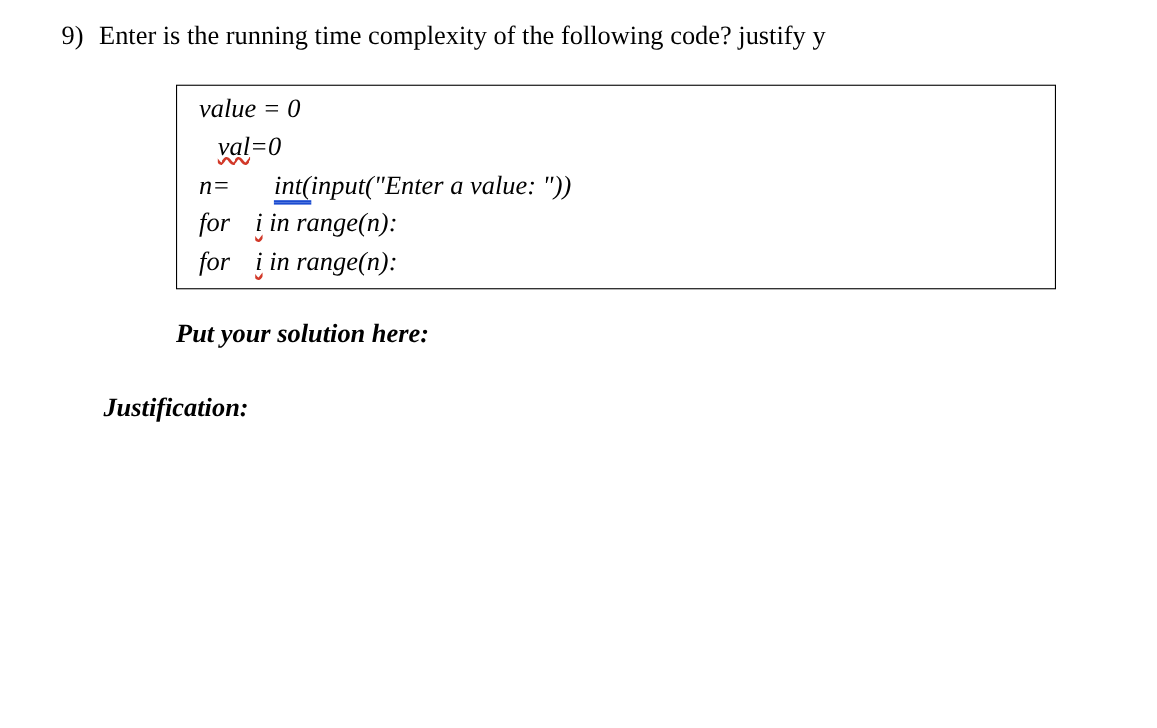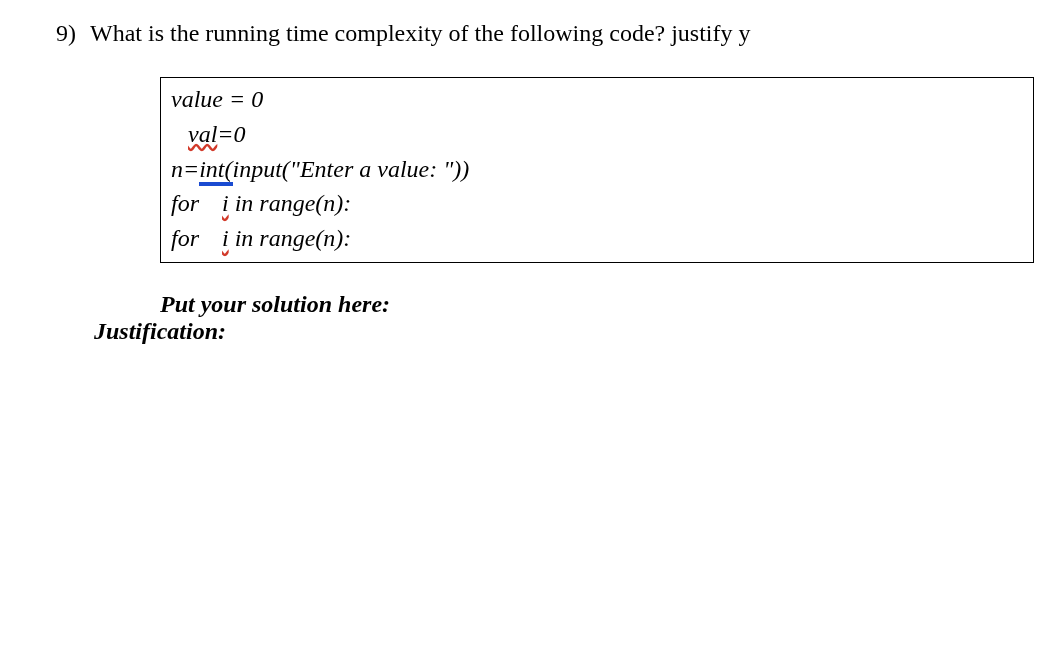"What is the running time" div.question-text { text: What -> Enter }
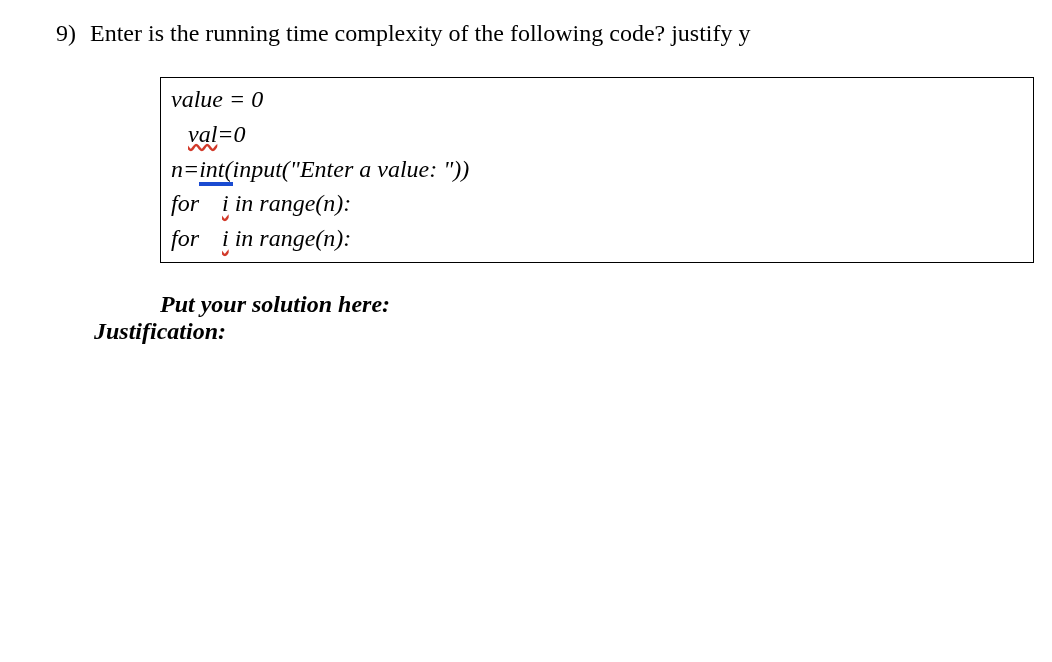"value = 0" .code-box { padding: 4px 10px 6px 10px -> 4px 10px 6px 20px; width: 874px -> 800px }
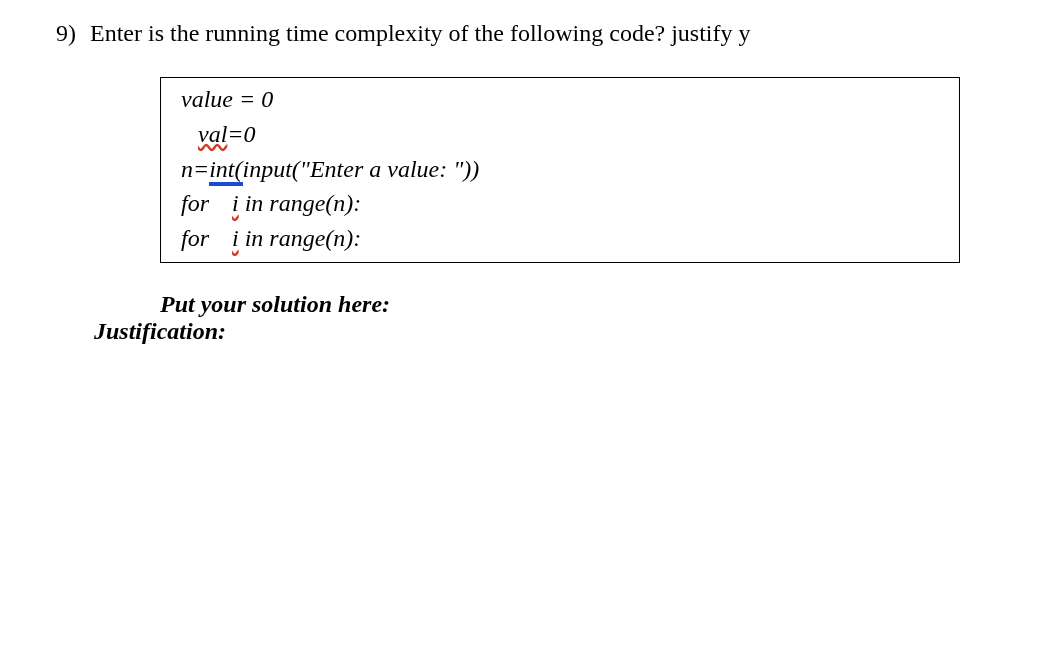"int(" .kw-int { margin-left: none -> 40px }
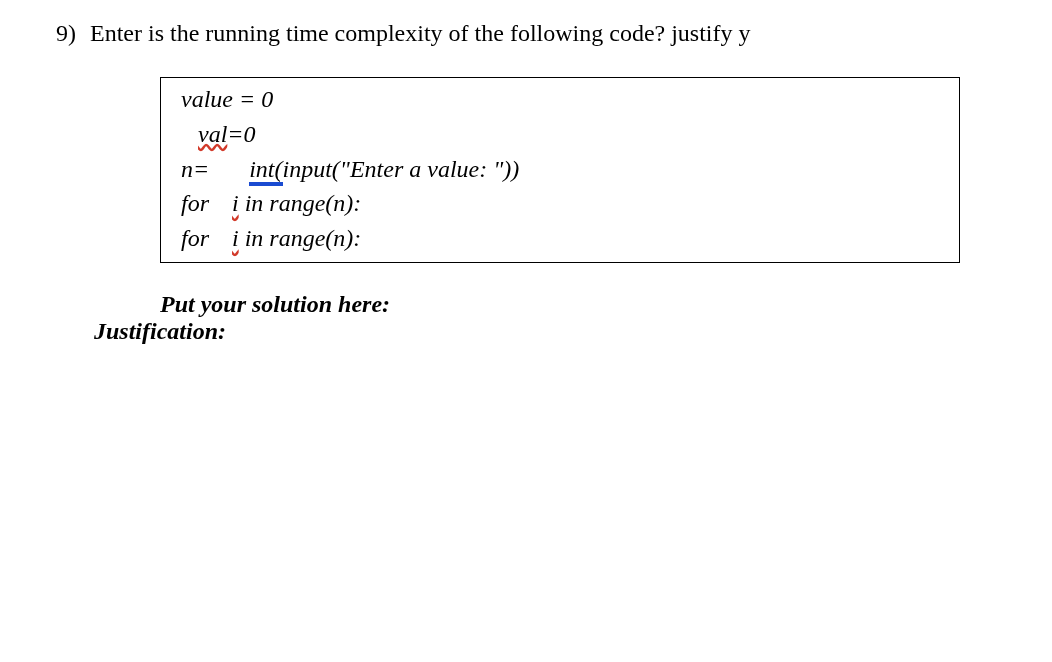"Put your solution here:" .prompt { margin-bottom: none -> 40px }
